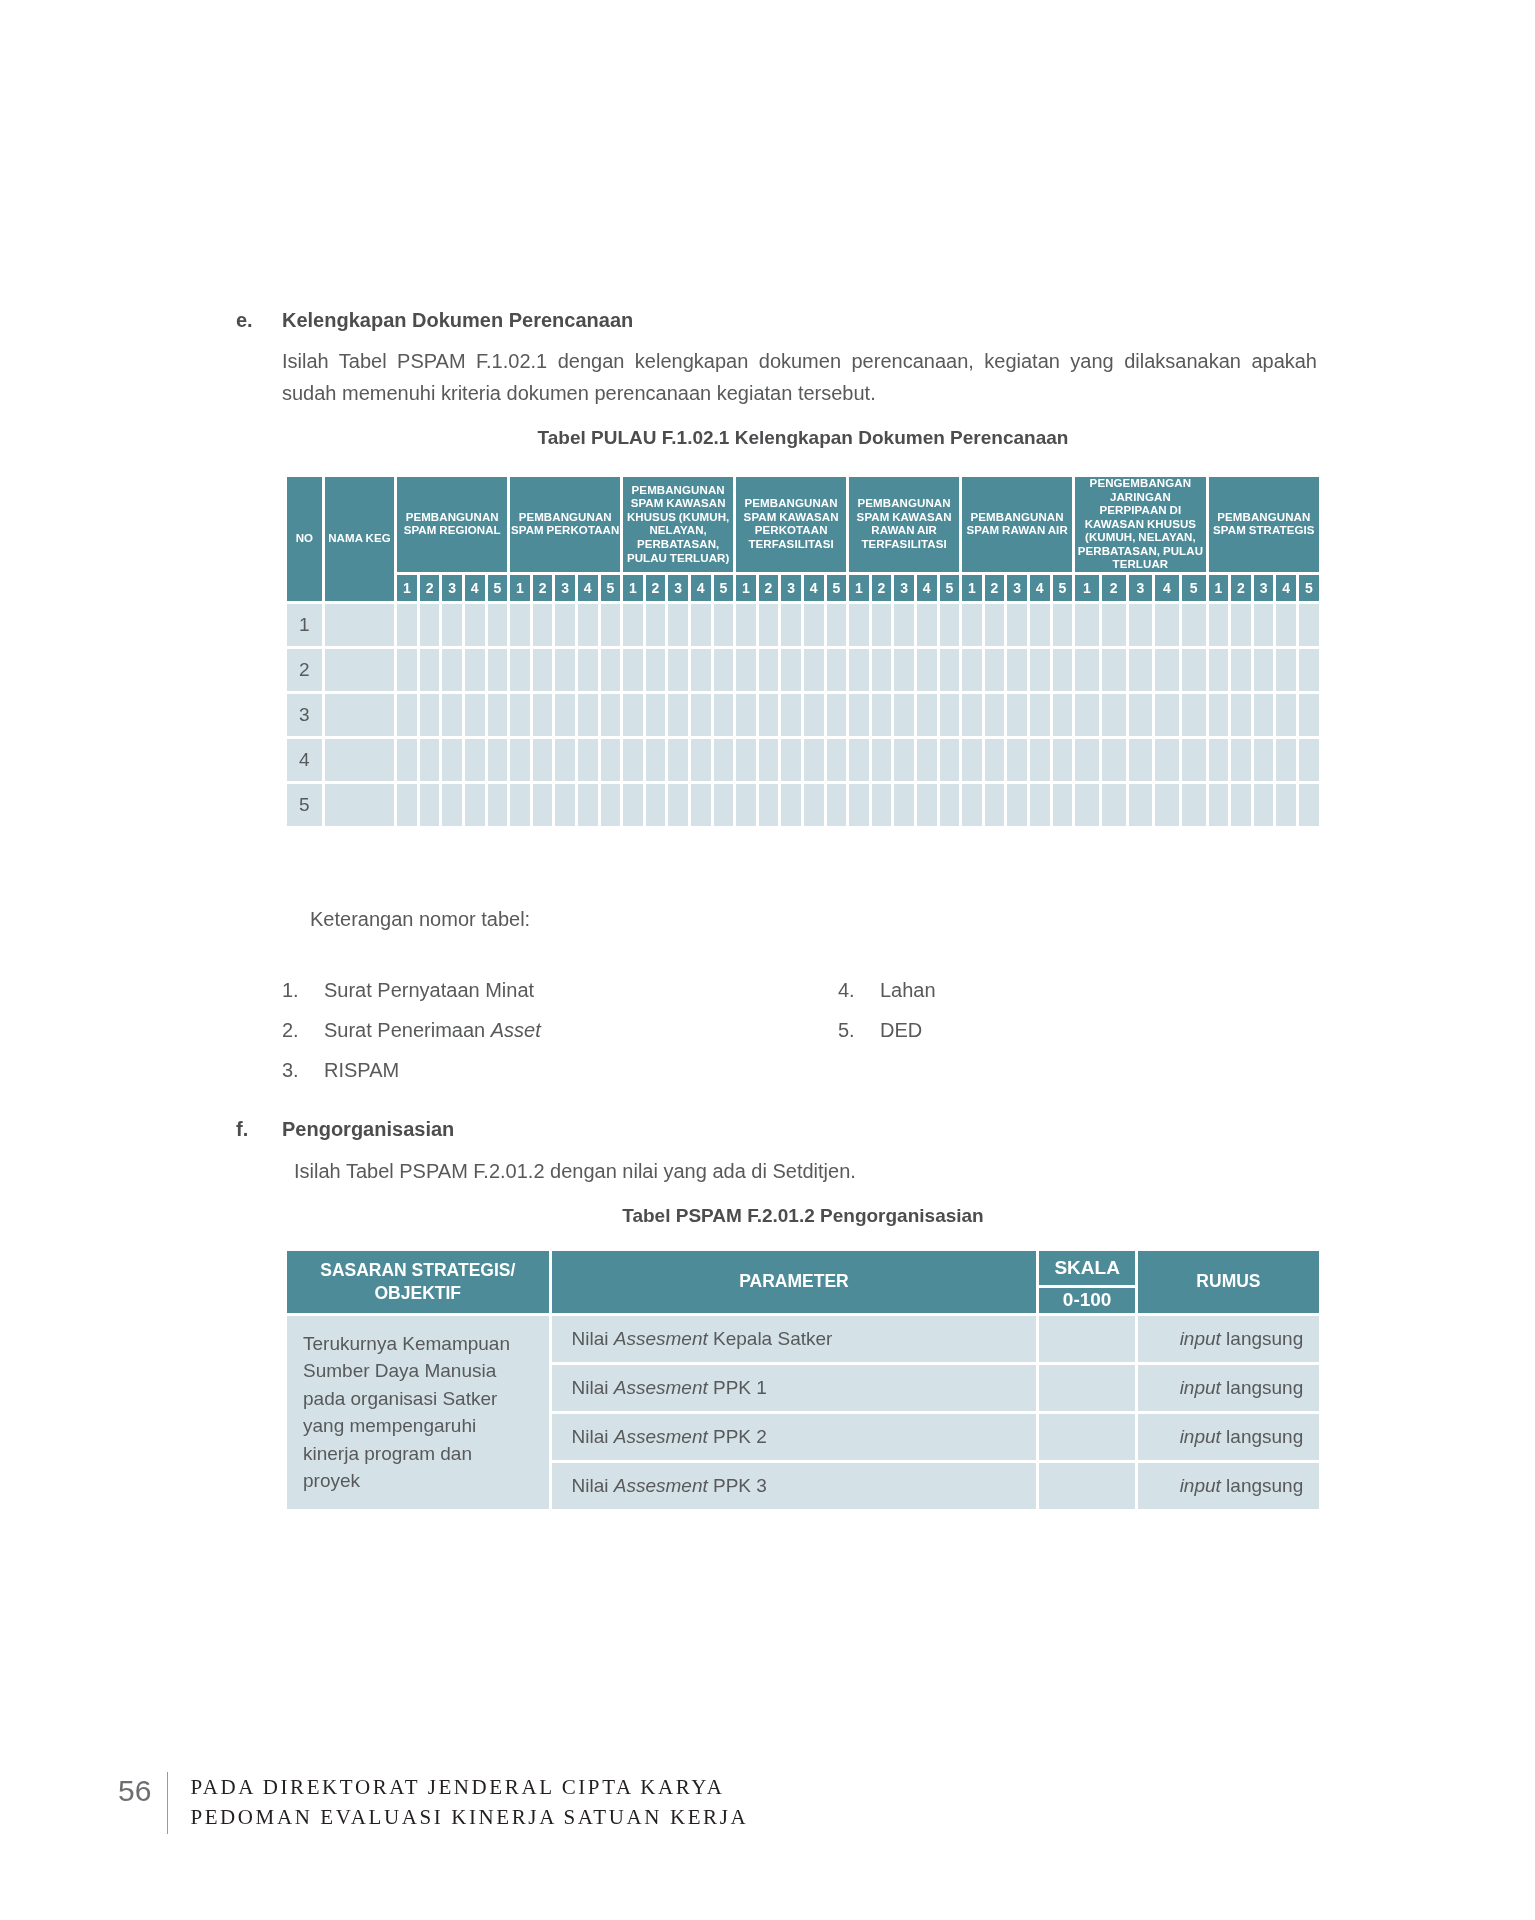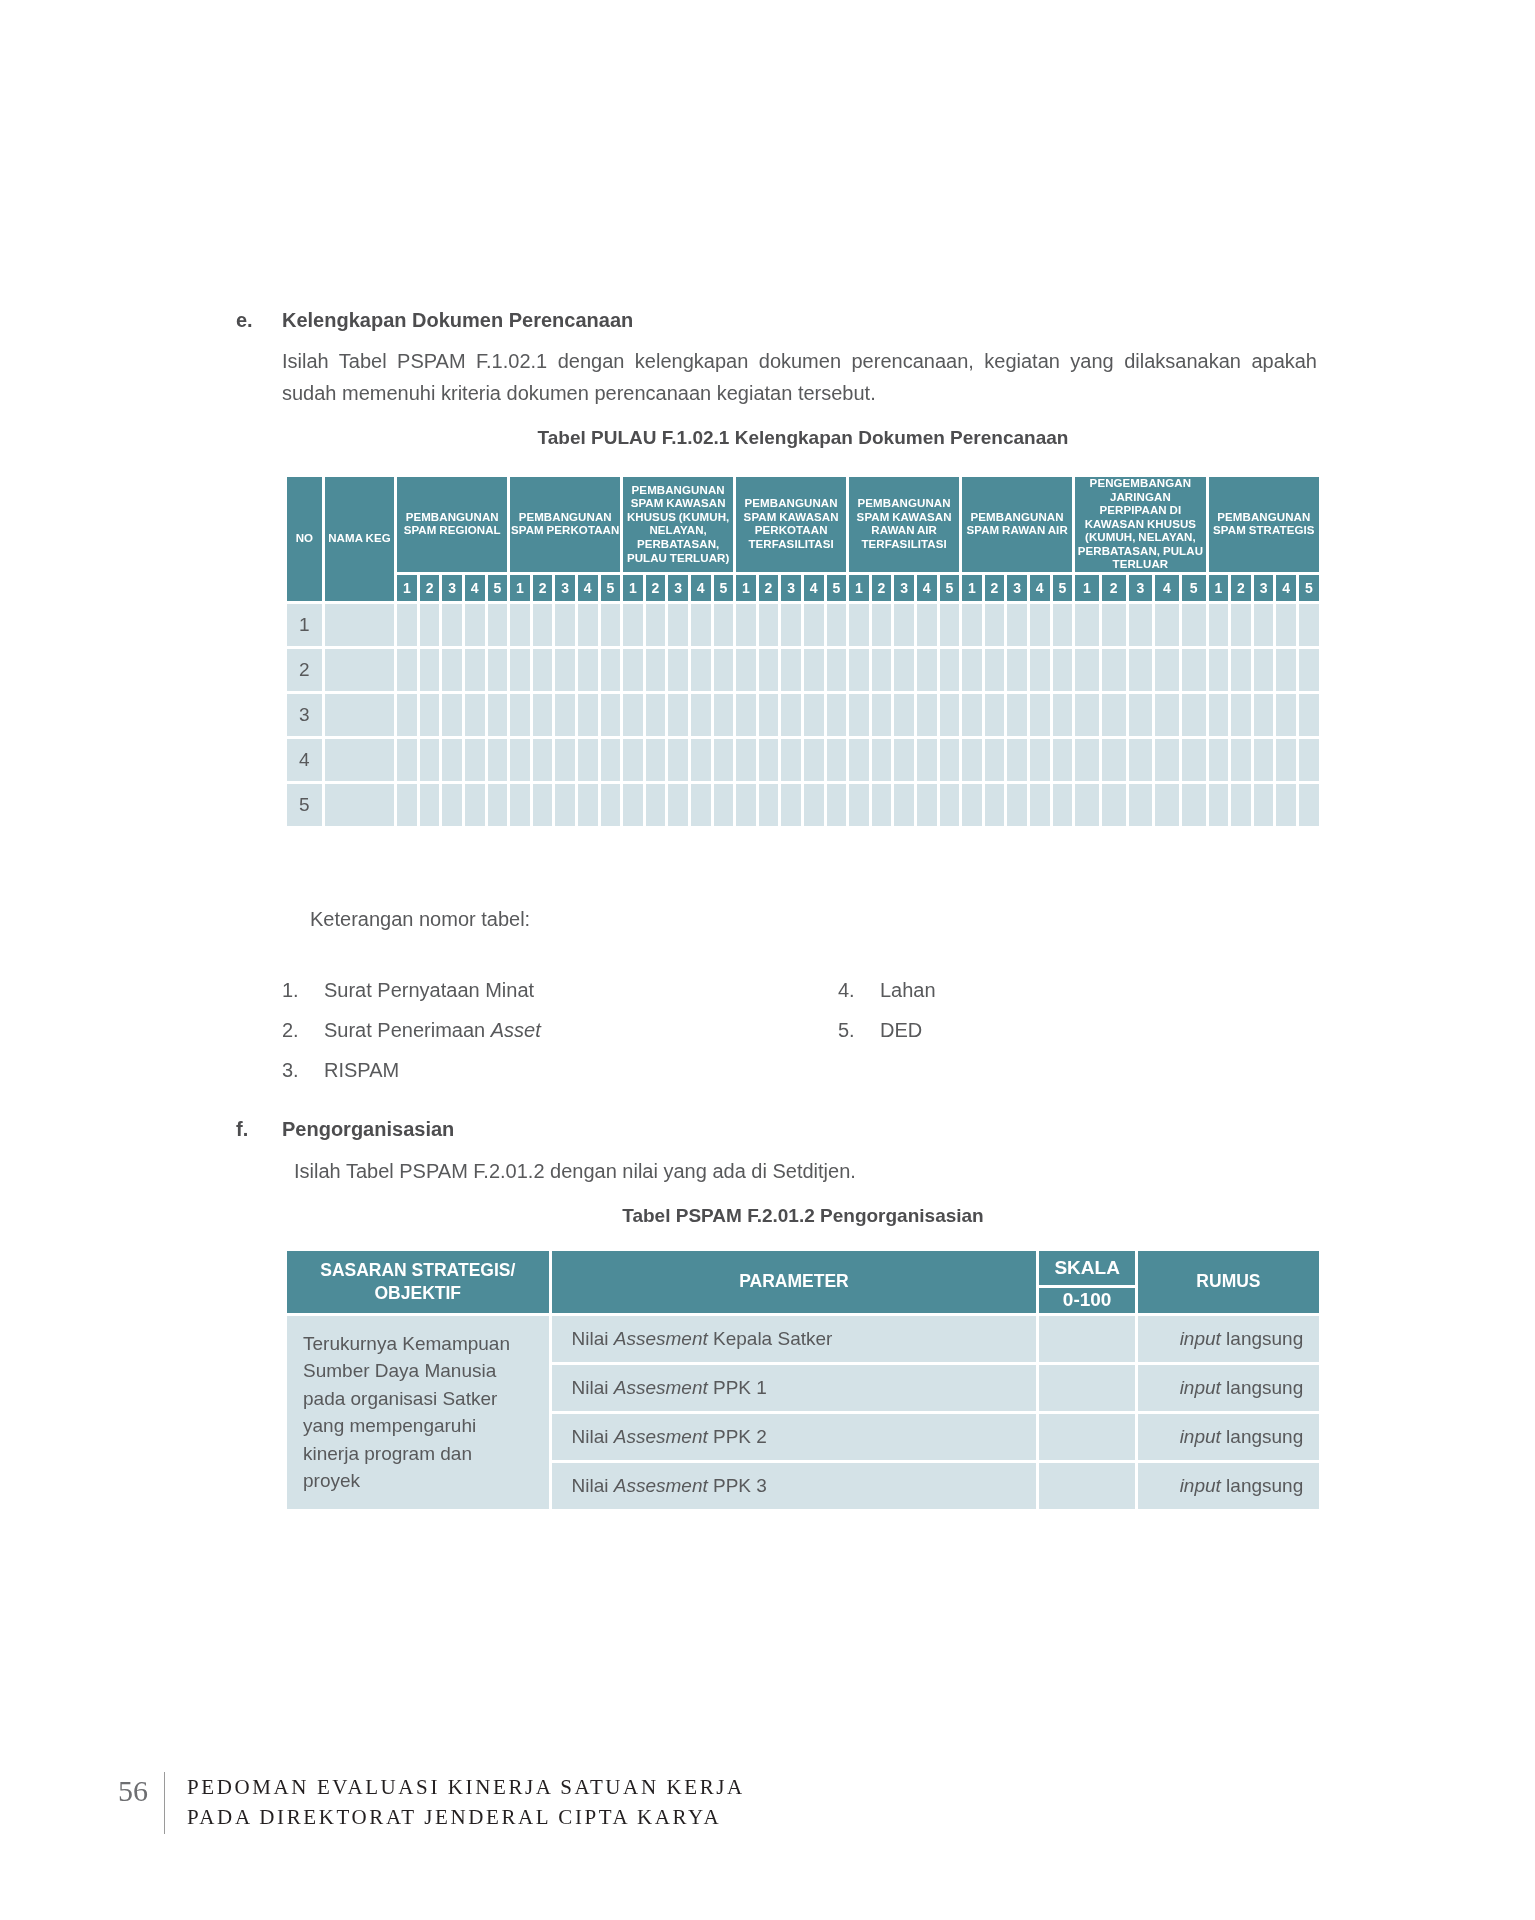"56" .footer-page { font-family: Liberation Serif, serif -> Liberation Sans, sans-serif }
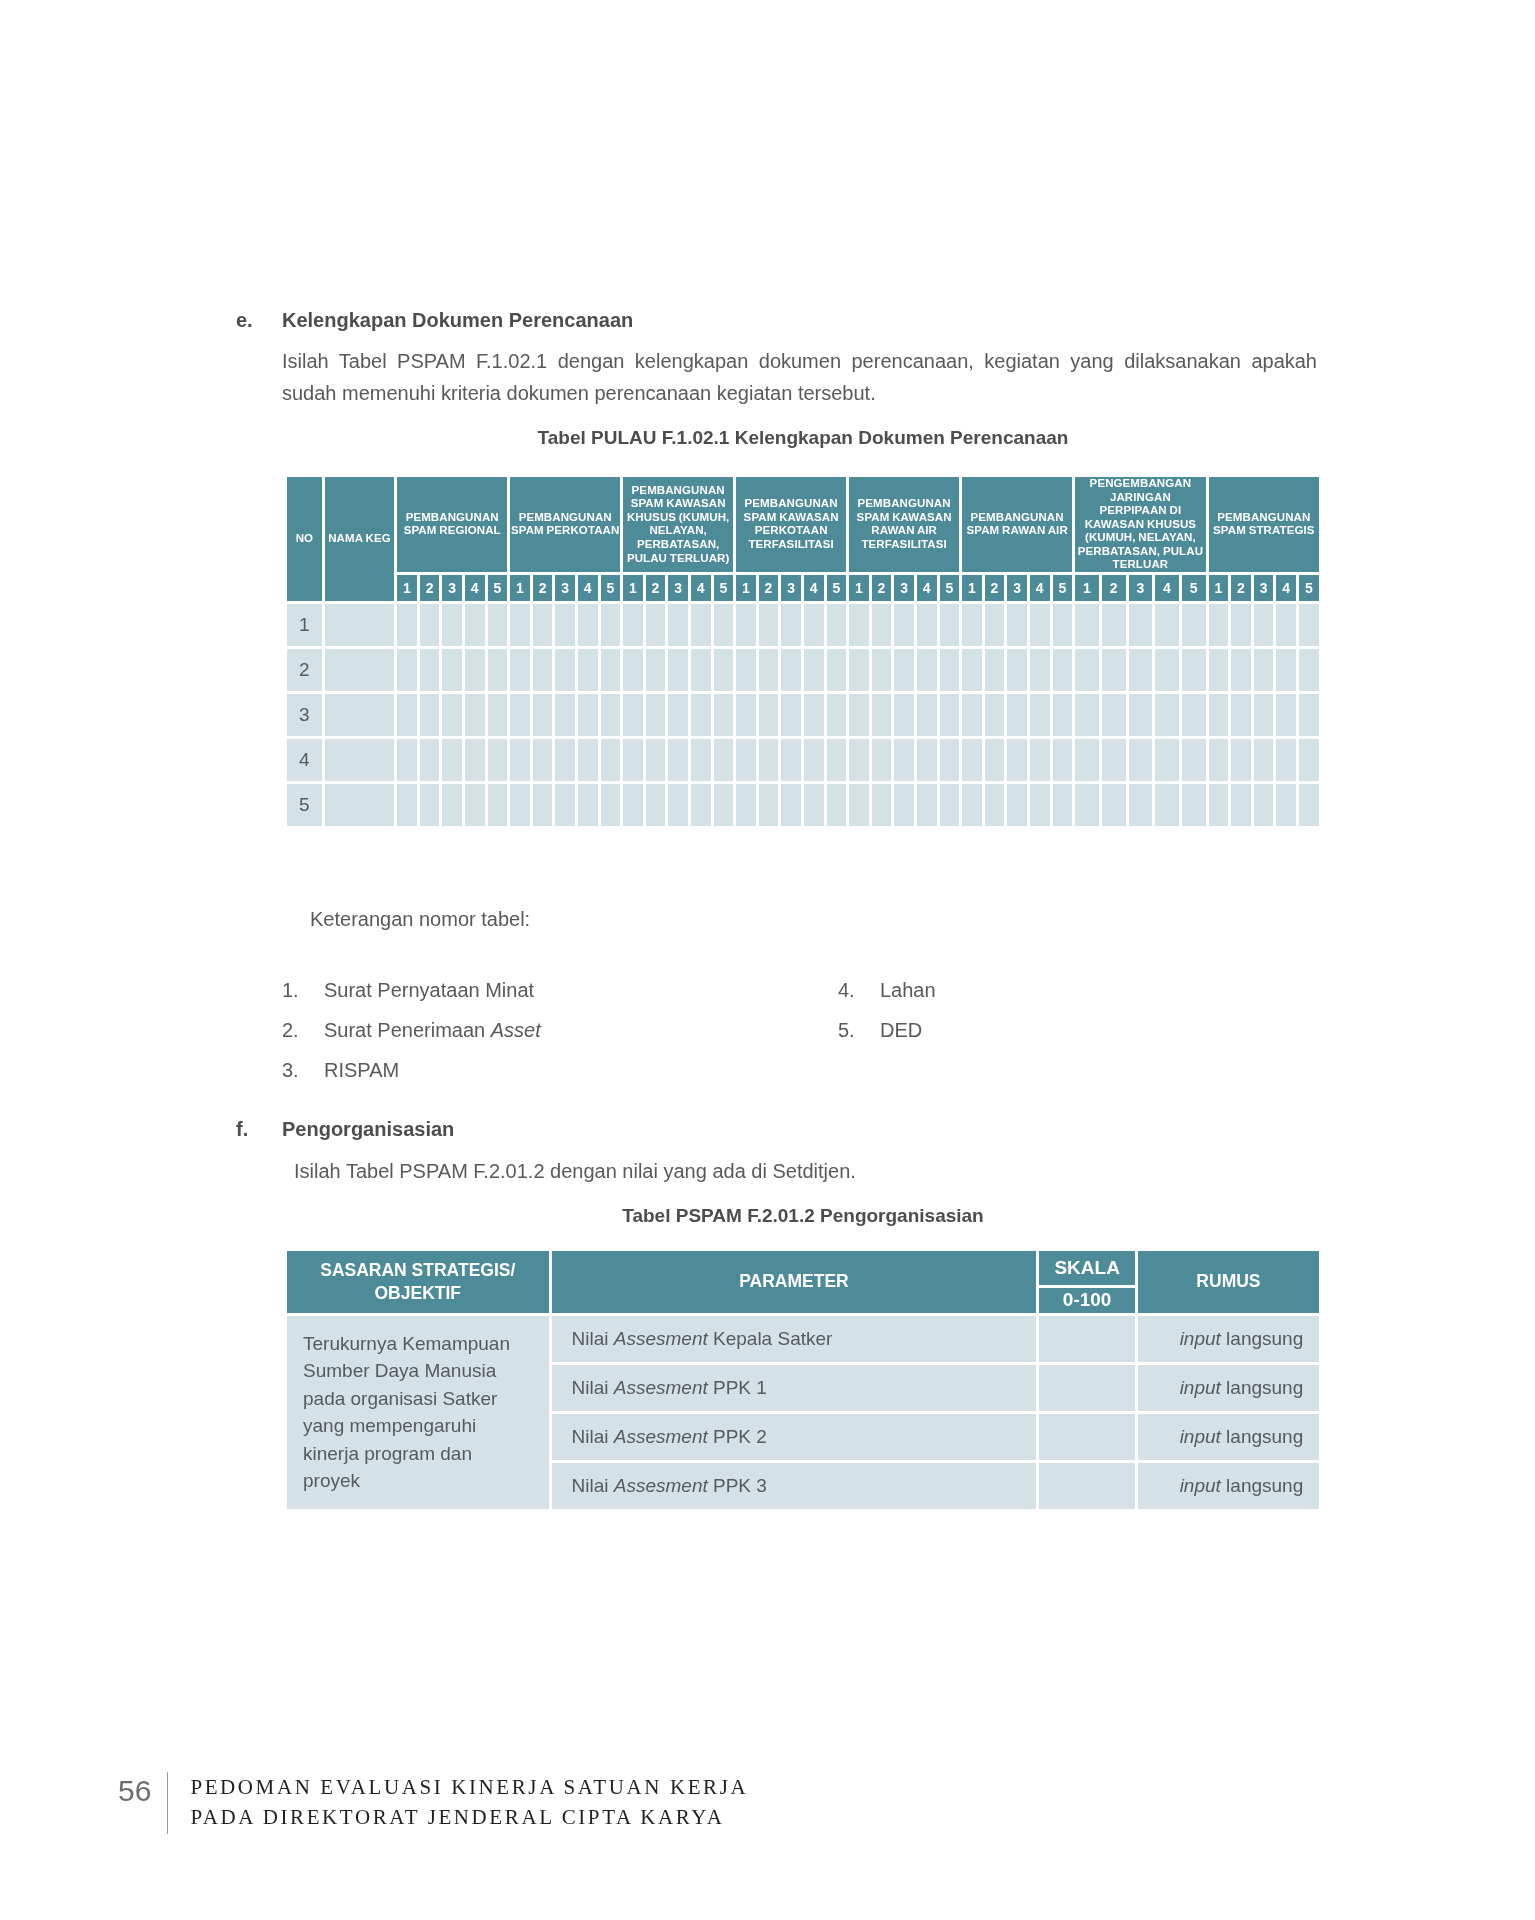"PEDOMAN EVALUASI KINERJA SATUAN KERJA" div { order: before "PADA DIREKTORAT JENDERAL CIPTA KARYA" -> after "PADA DIREKTORAT JENDERAL CIPTA KARYA" }
